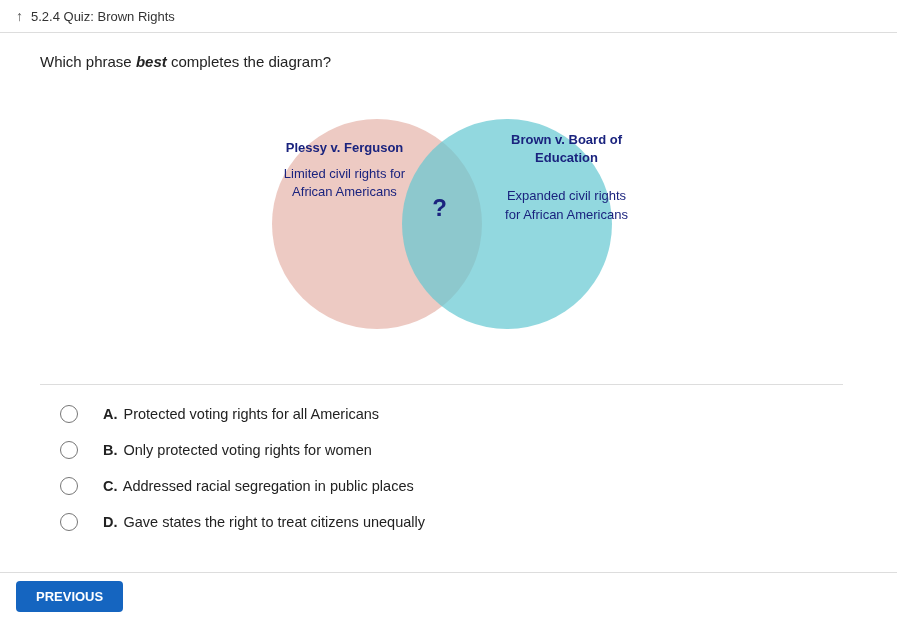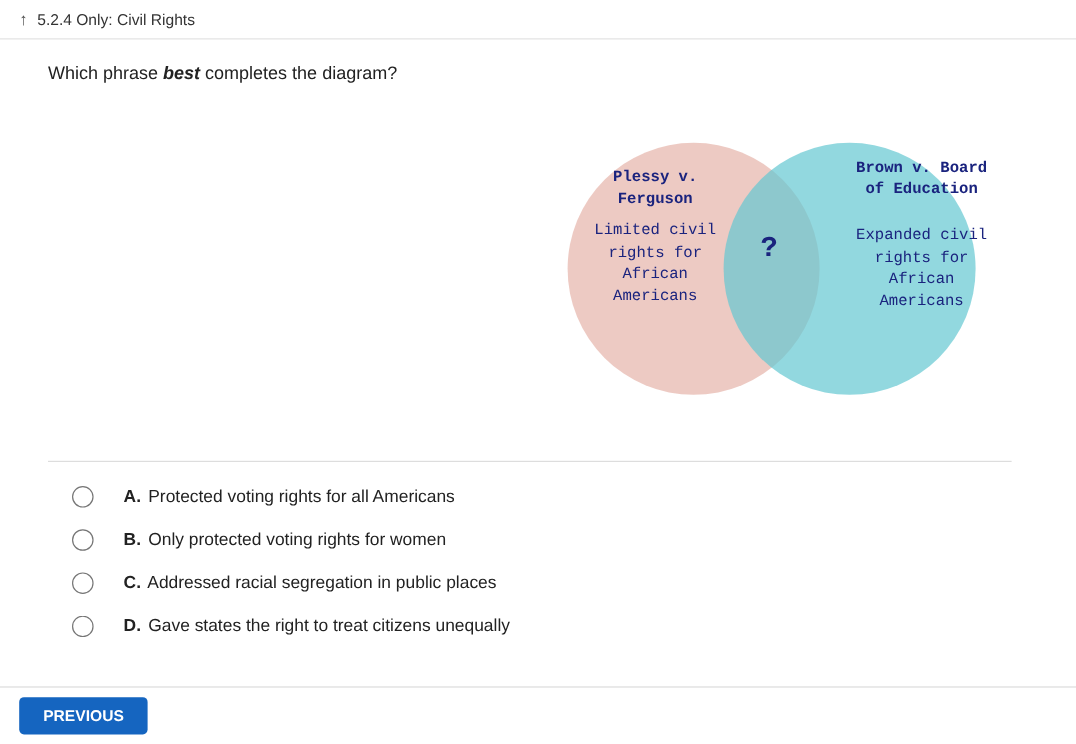"5.2.4 Only: Civil Rights" span.breadcrumb-text { text: Only:  Civil -> Quiz:  Brown }
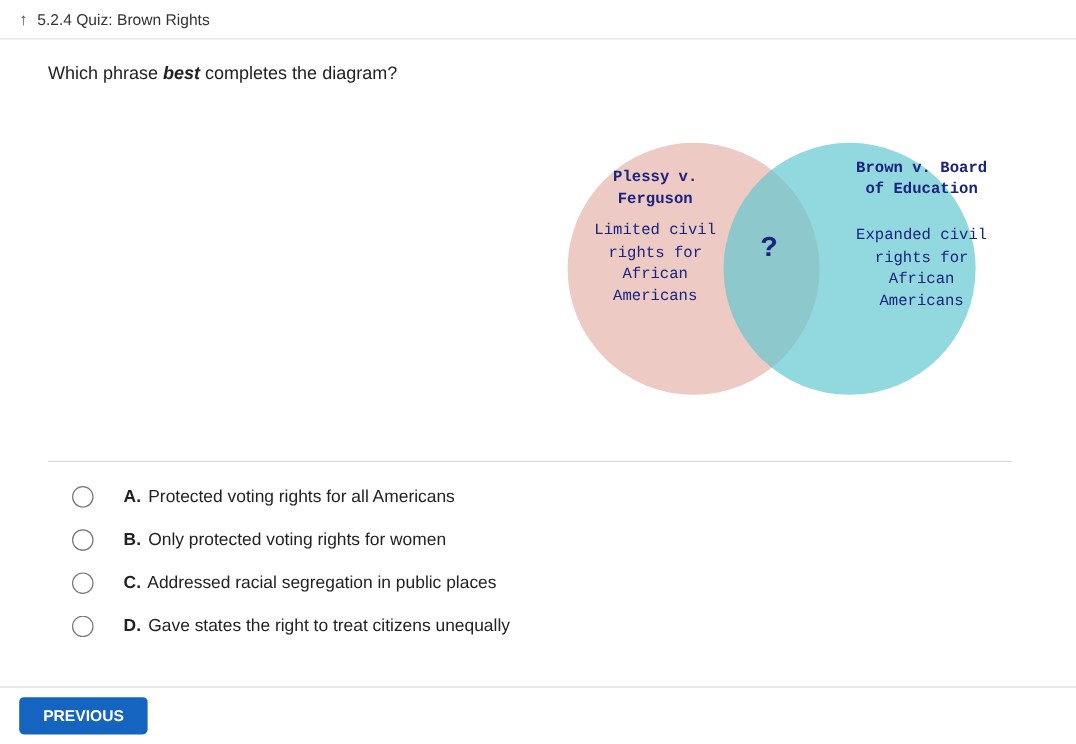"Plessy v. Ferguson" .diagram-container { font-family: Liberation Mono, monospace -> none; justify-content: flex-end -> center }
